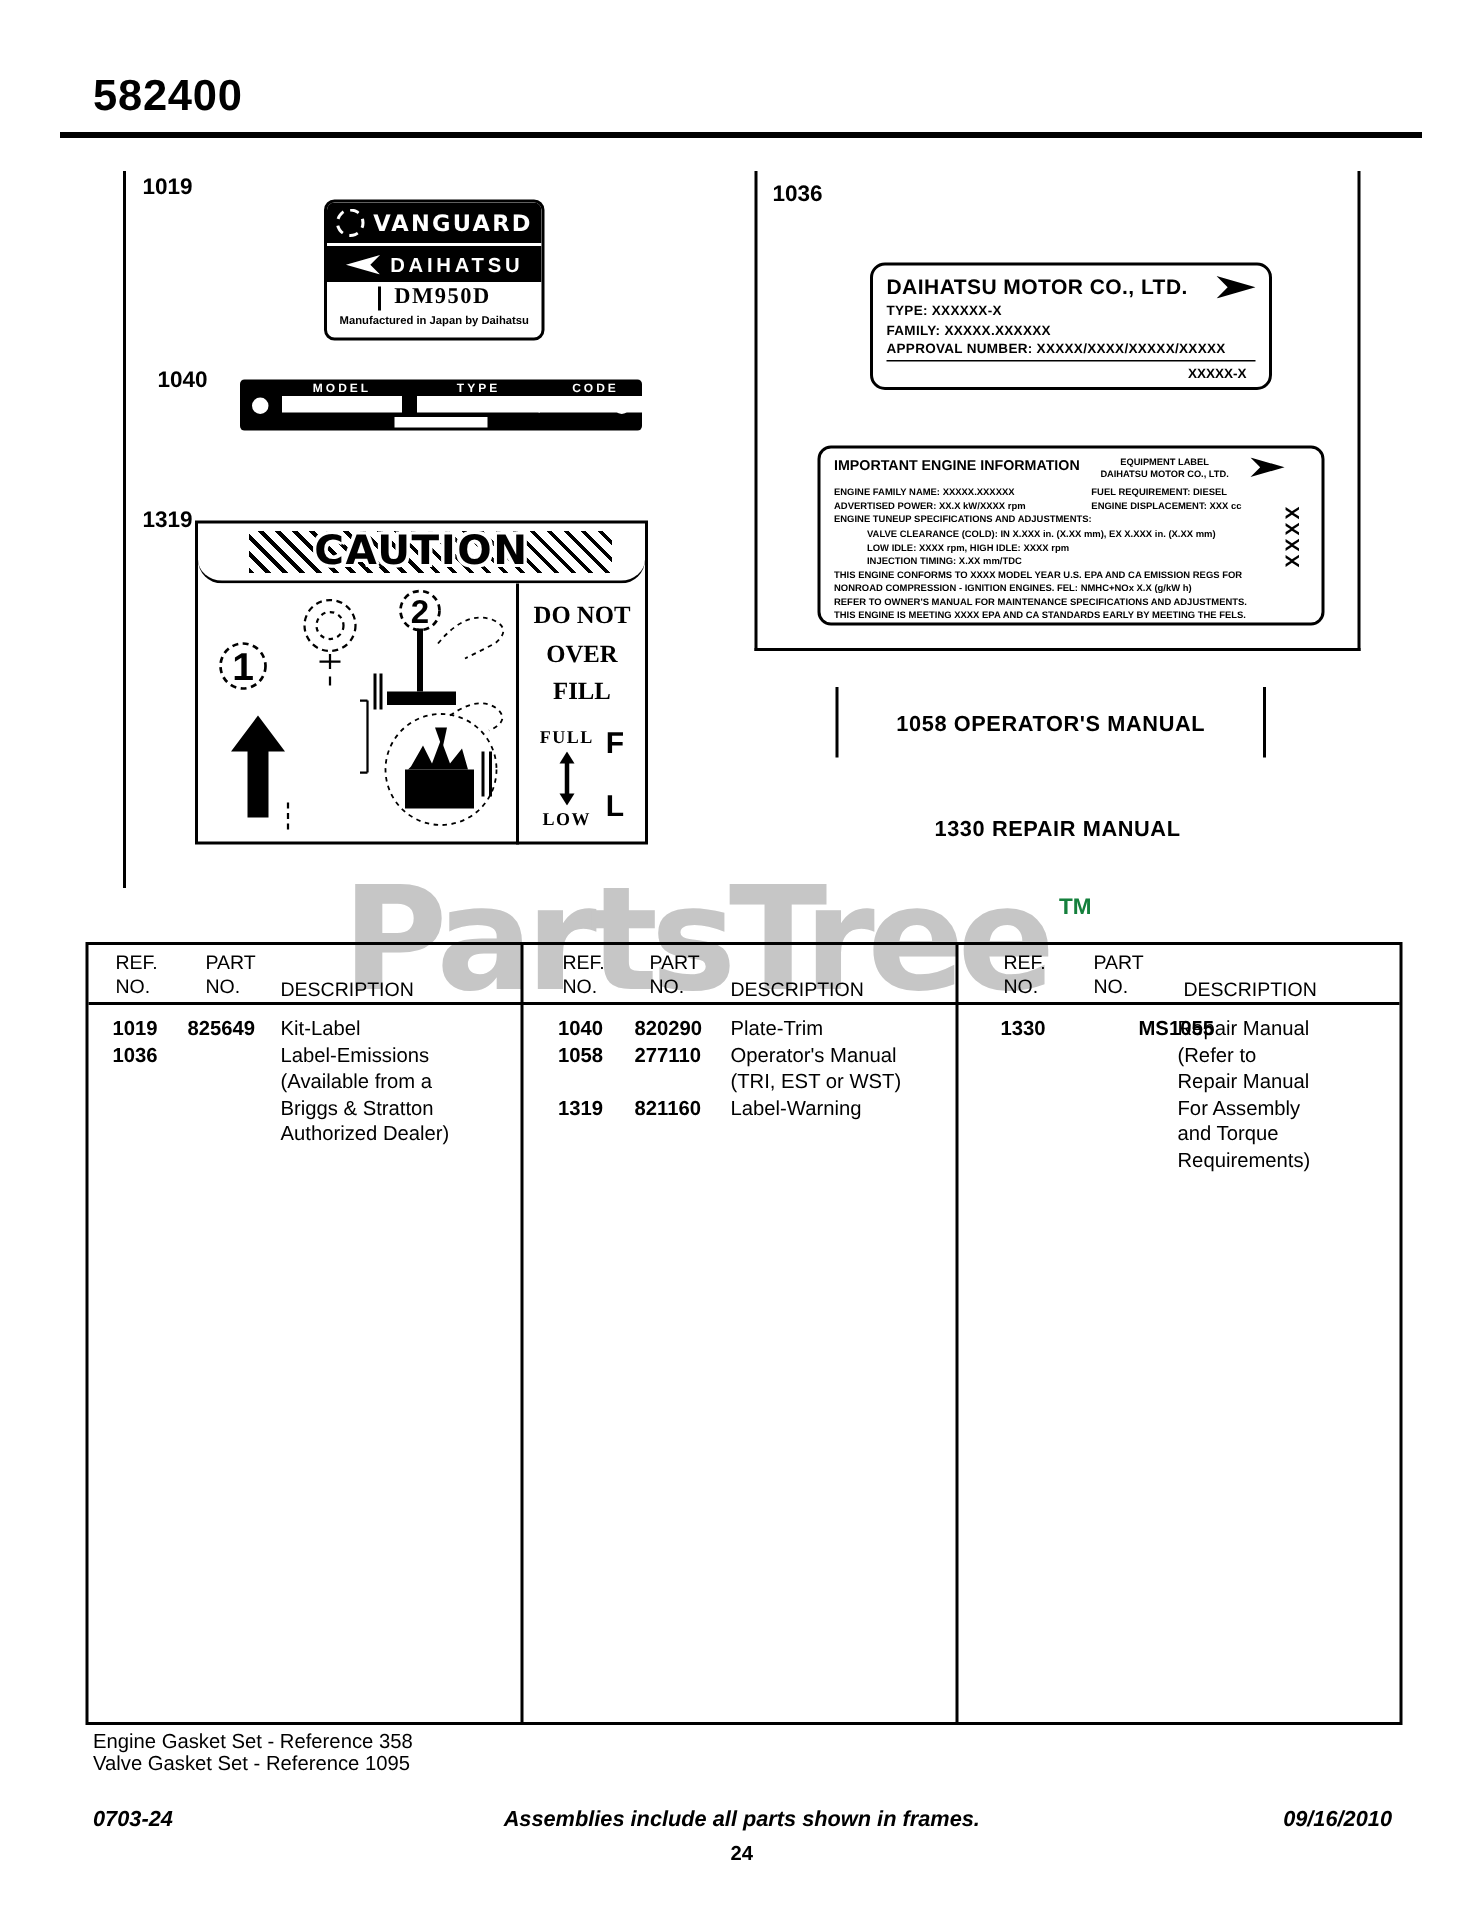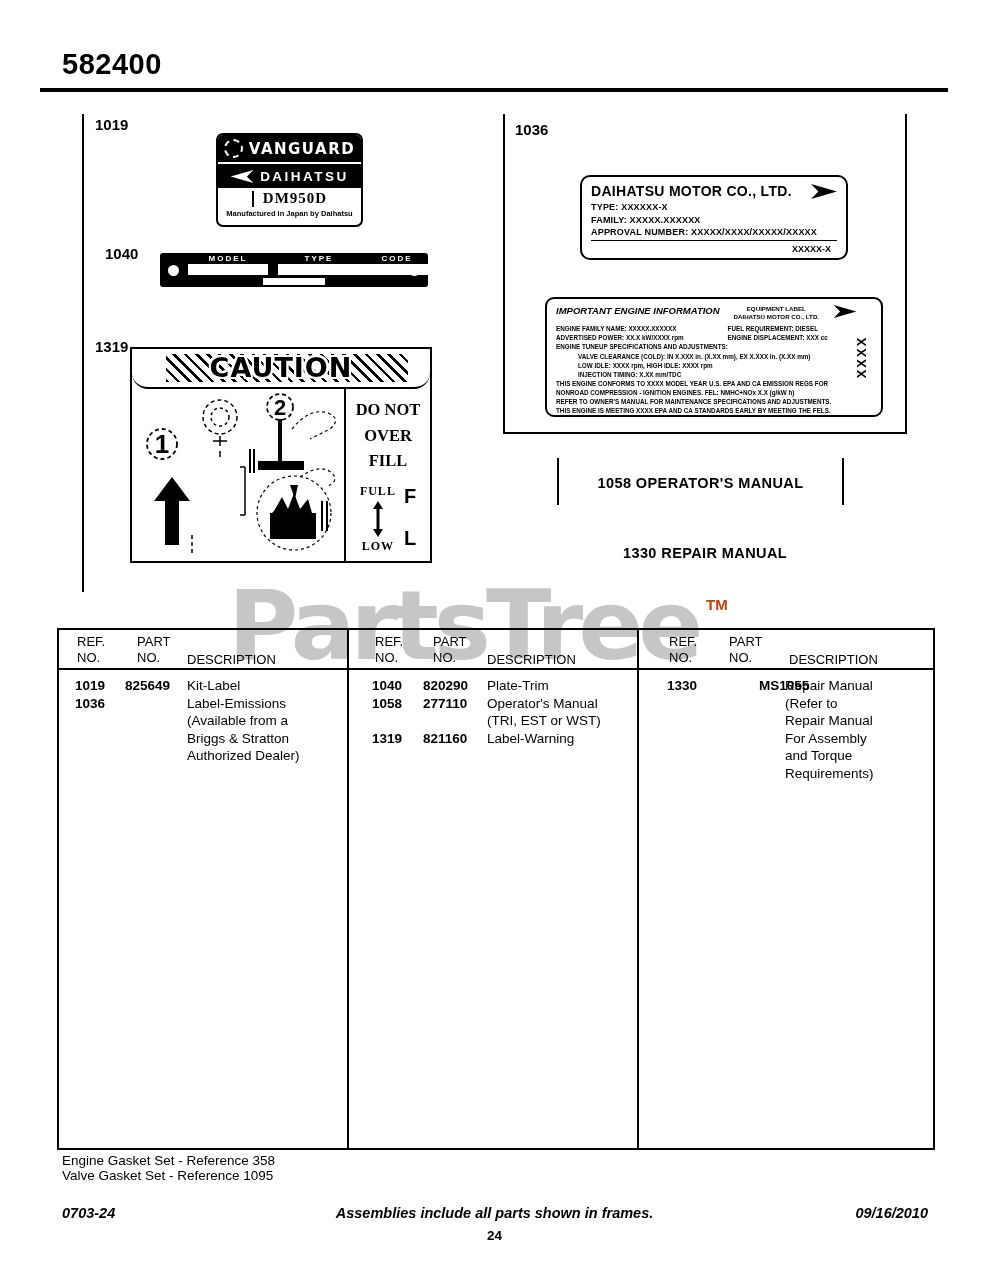"IMPORTANT ENGINE INFORMATION" #ei-title { font-style: italic -> none }
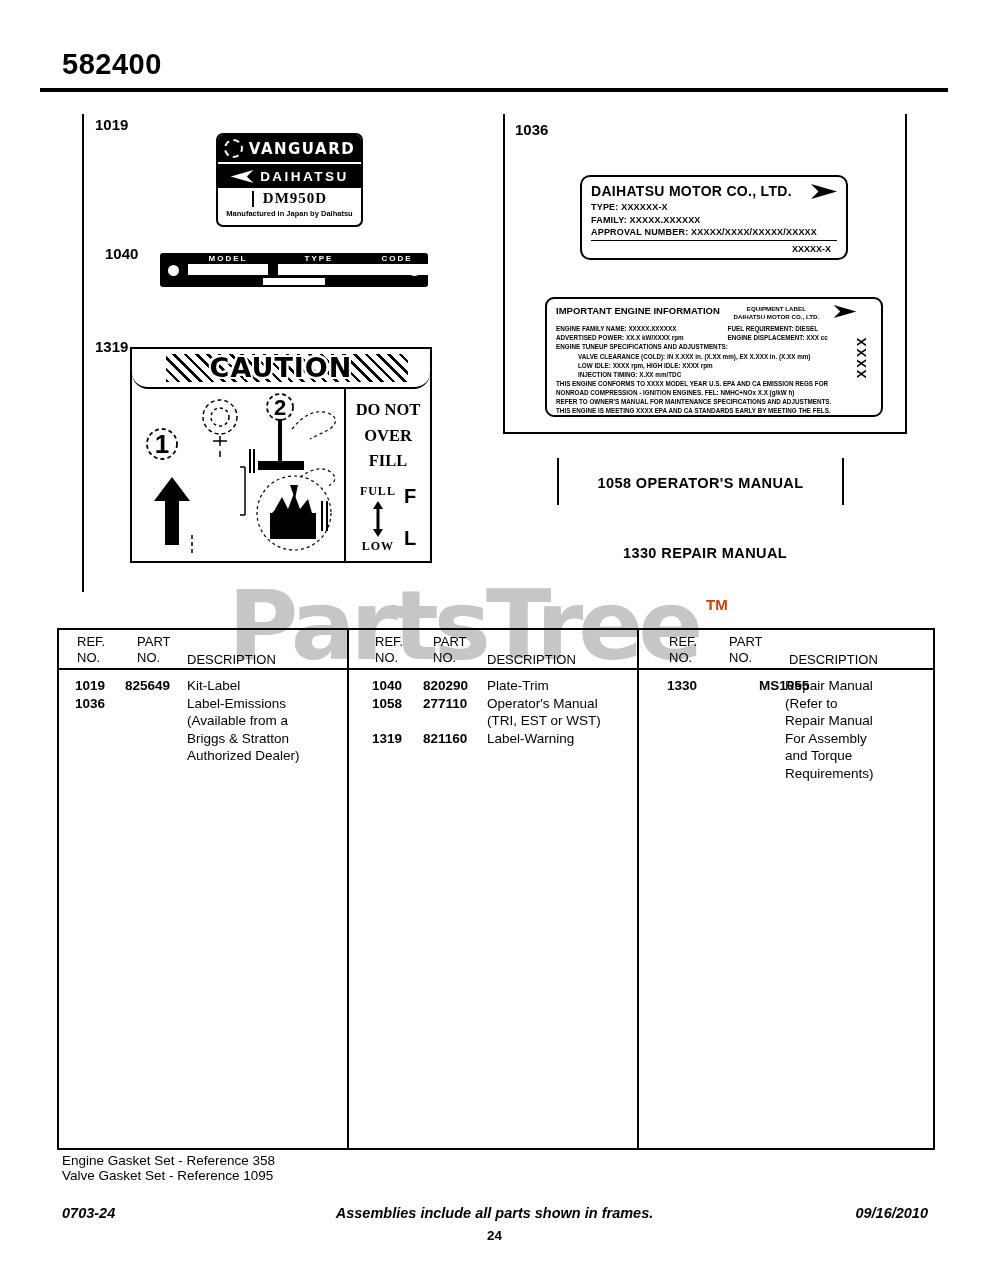"TM" #watermark-tm { color: #c2410c -> #15803d }
